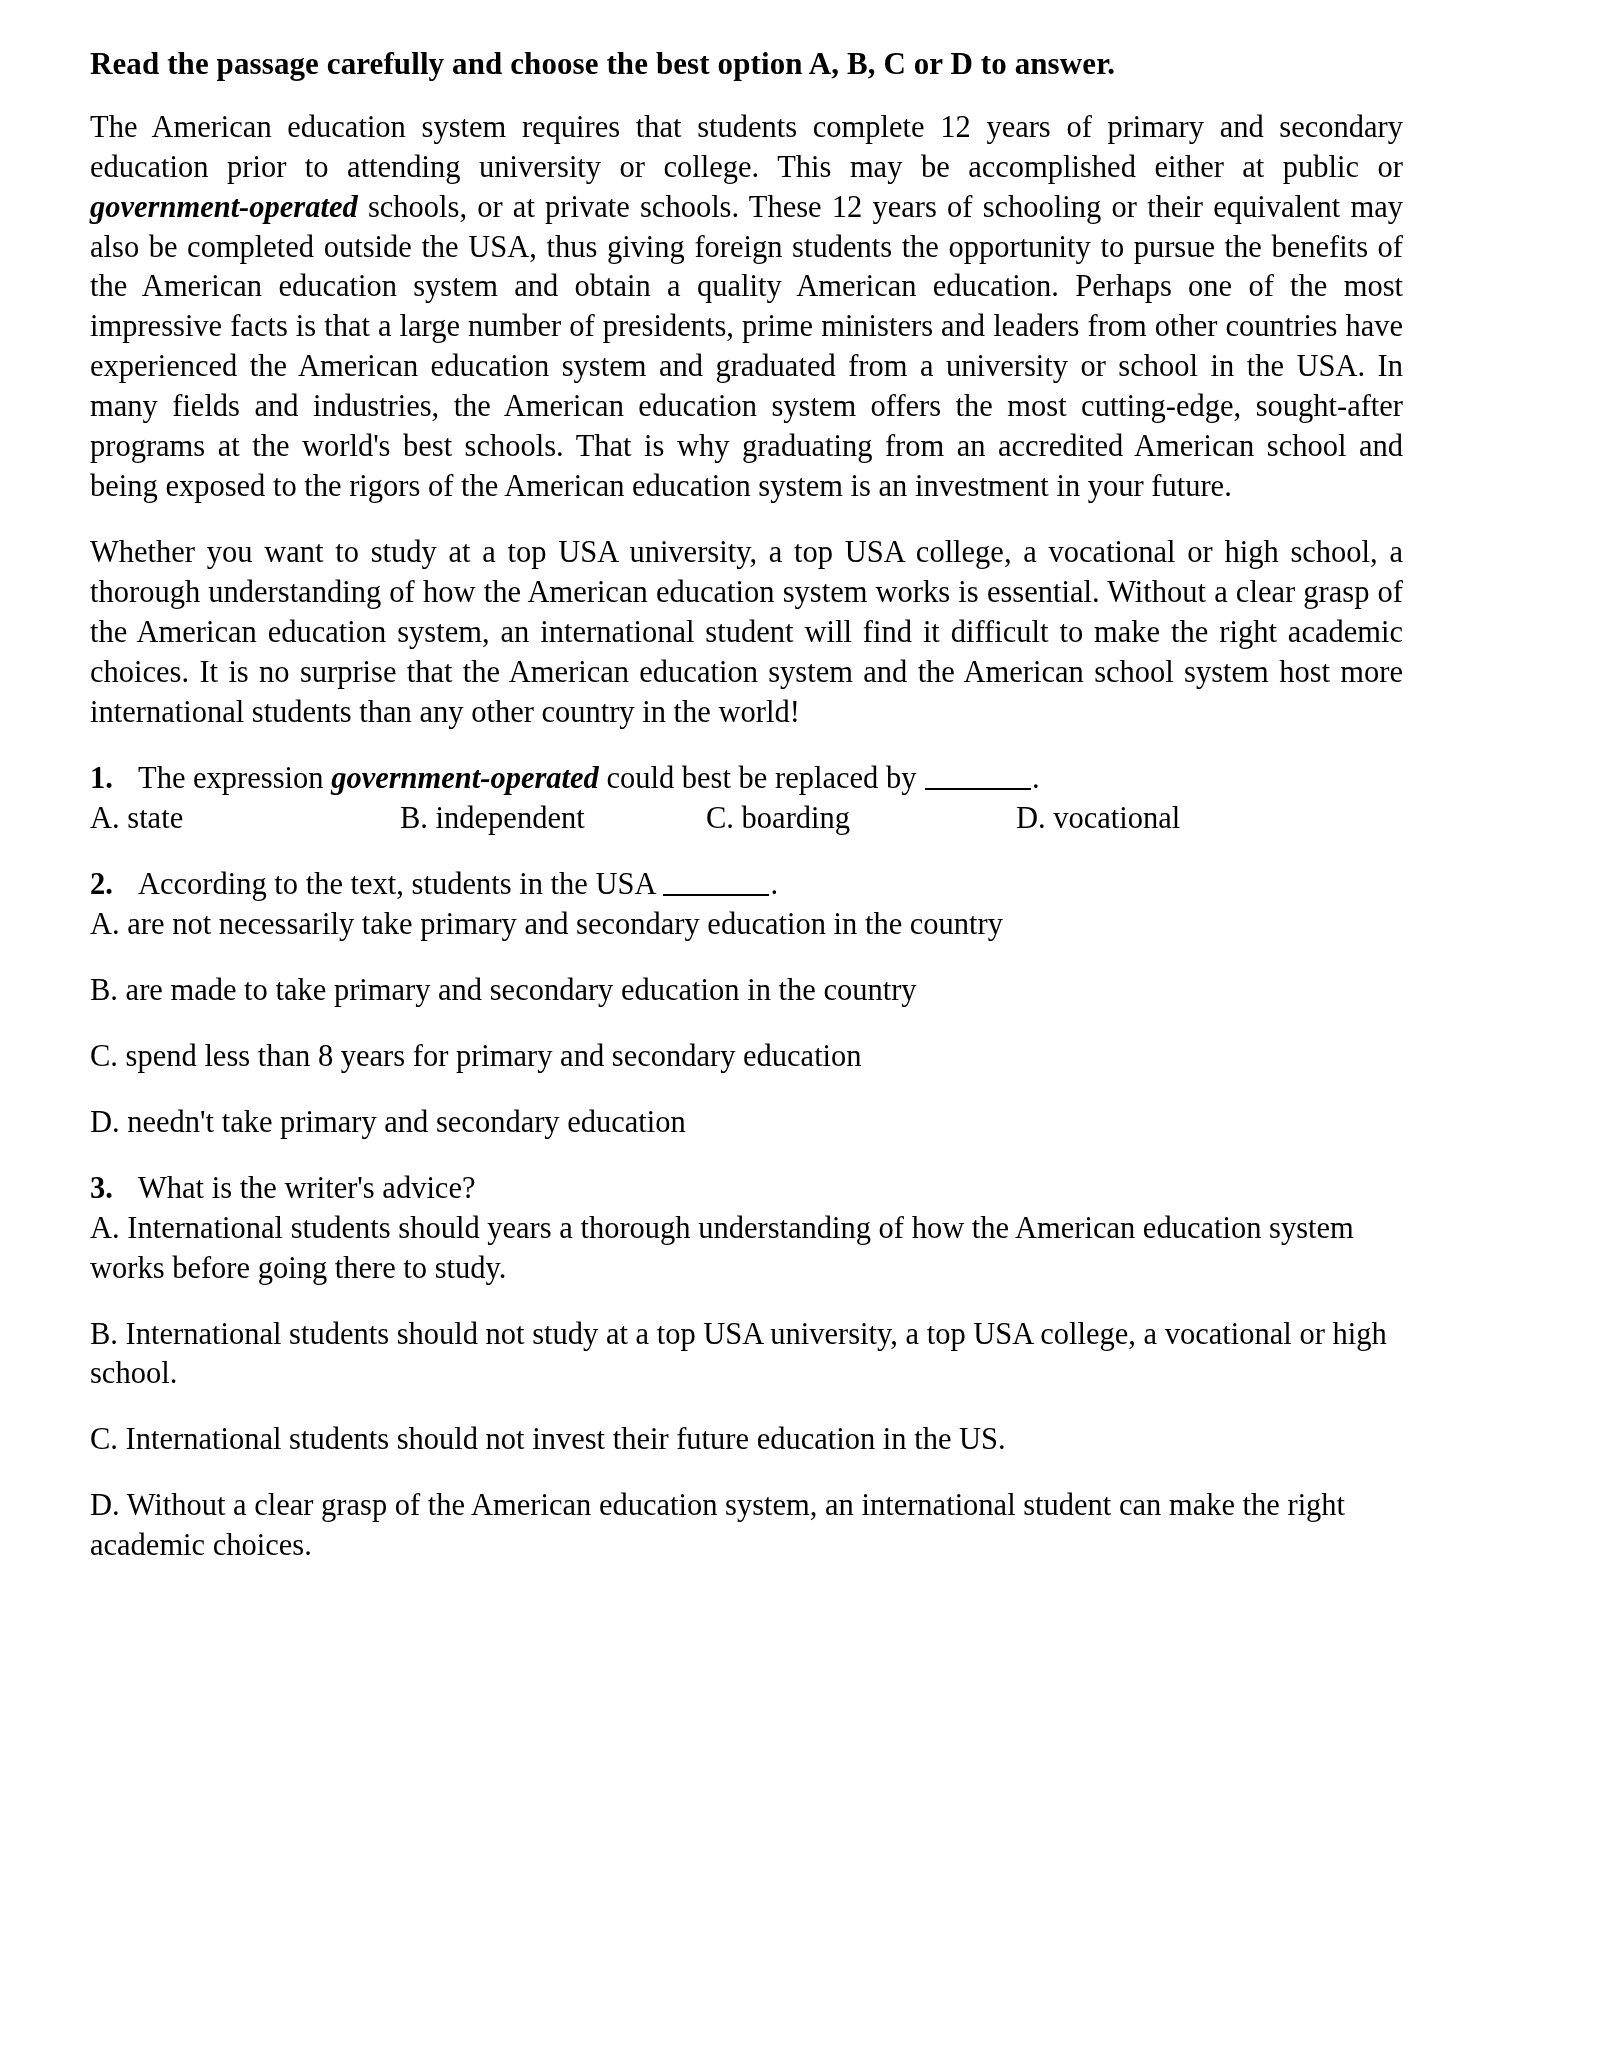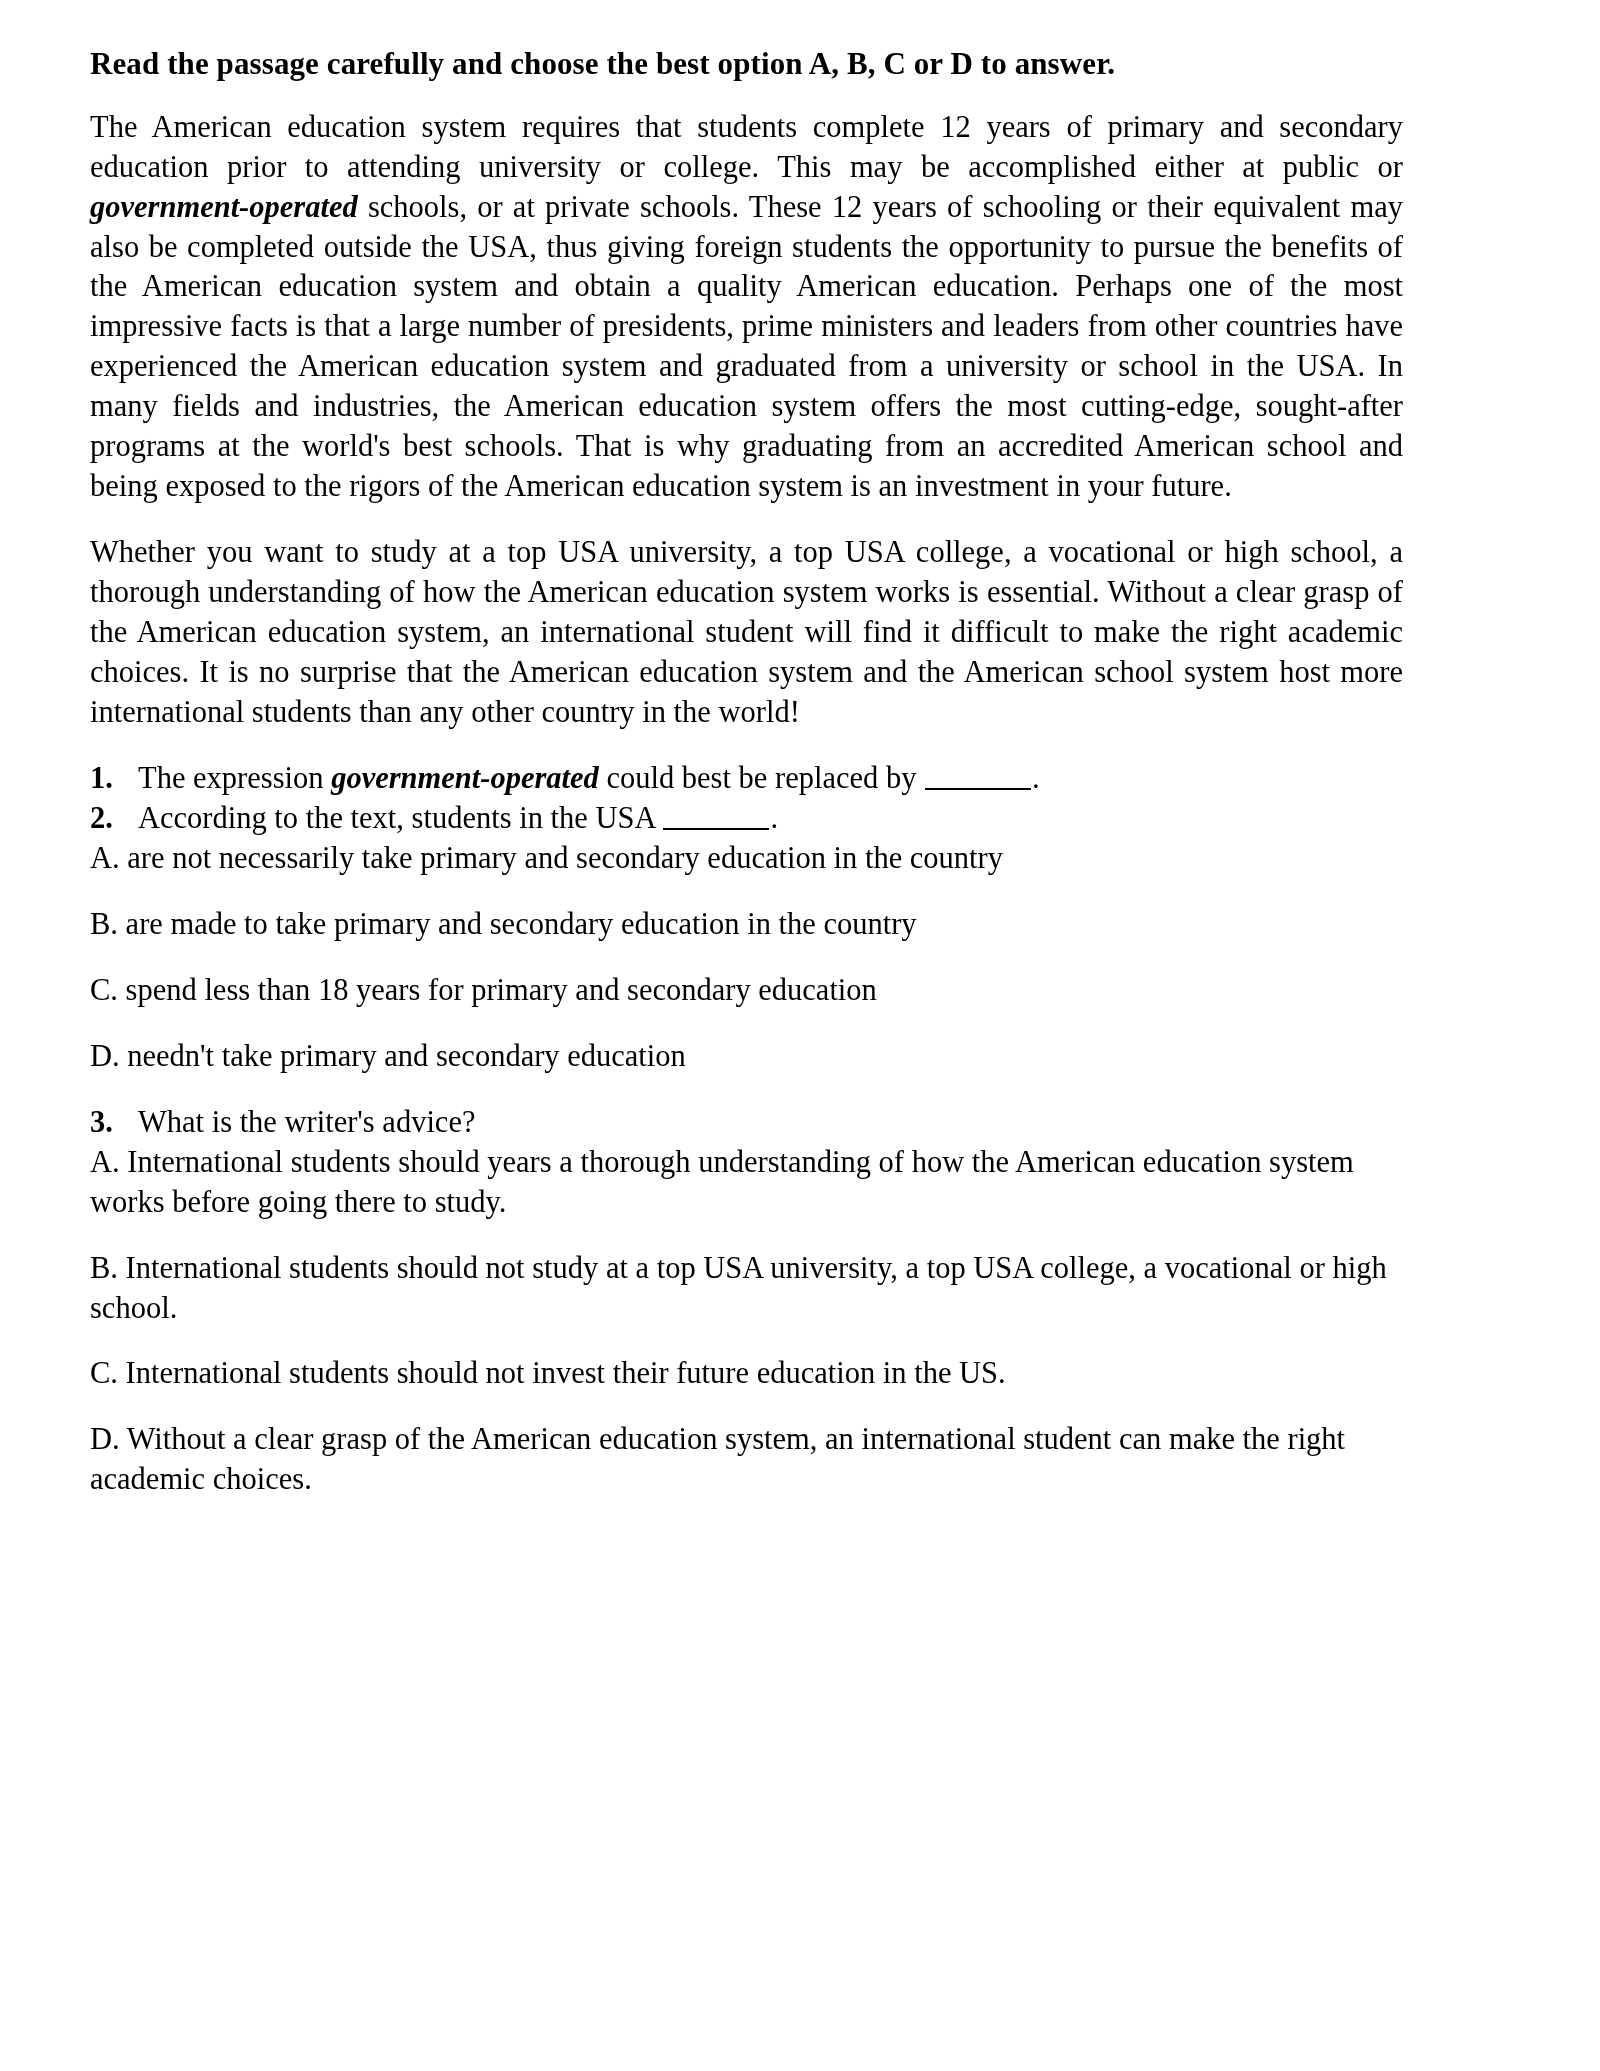"A. state" div.opts-row { html: none -> <div> <div>A. state</div> <div>B. independent</div> <div>C. boarding</div> <div>D. vocational</div> </div> }
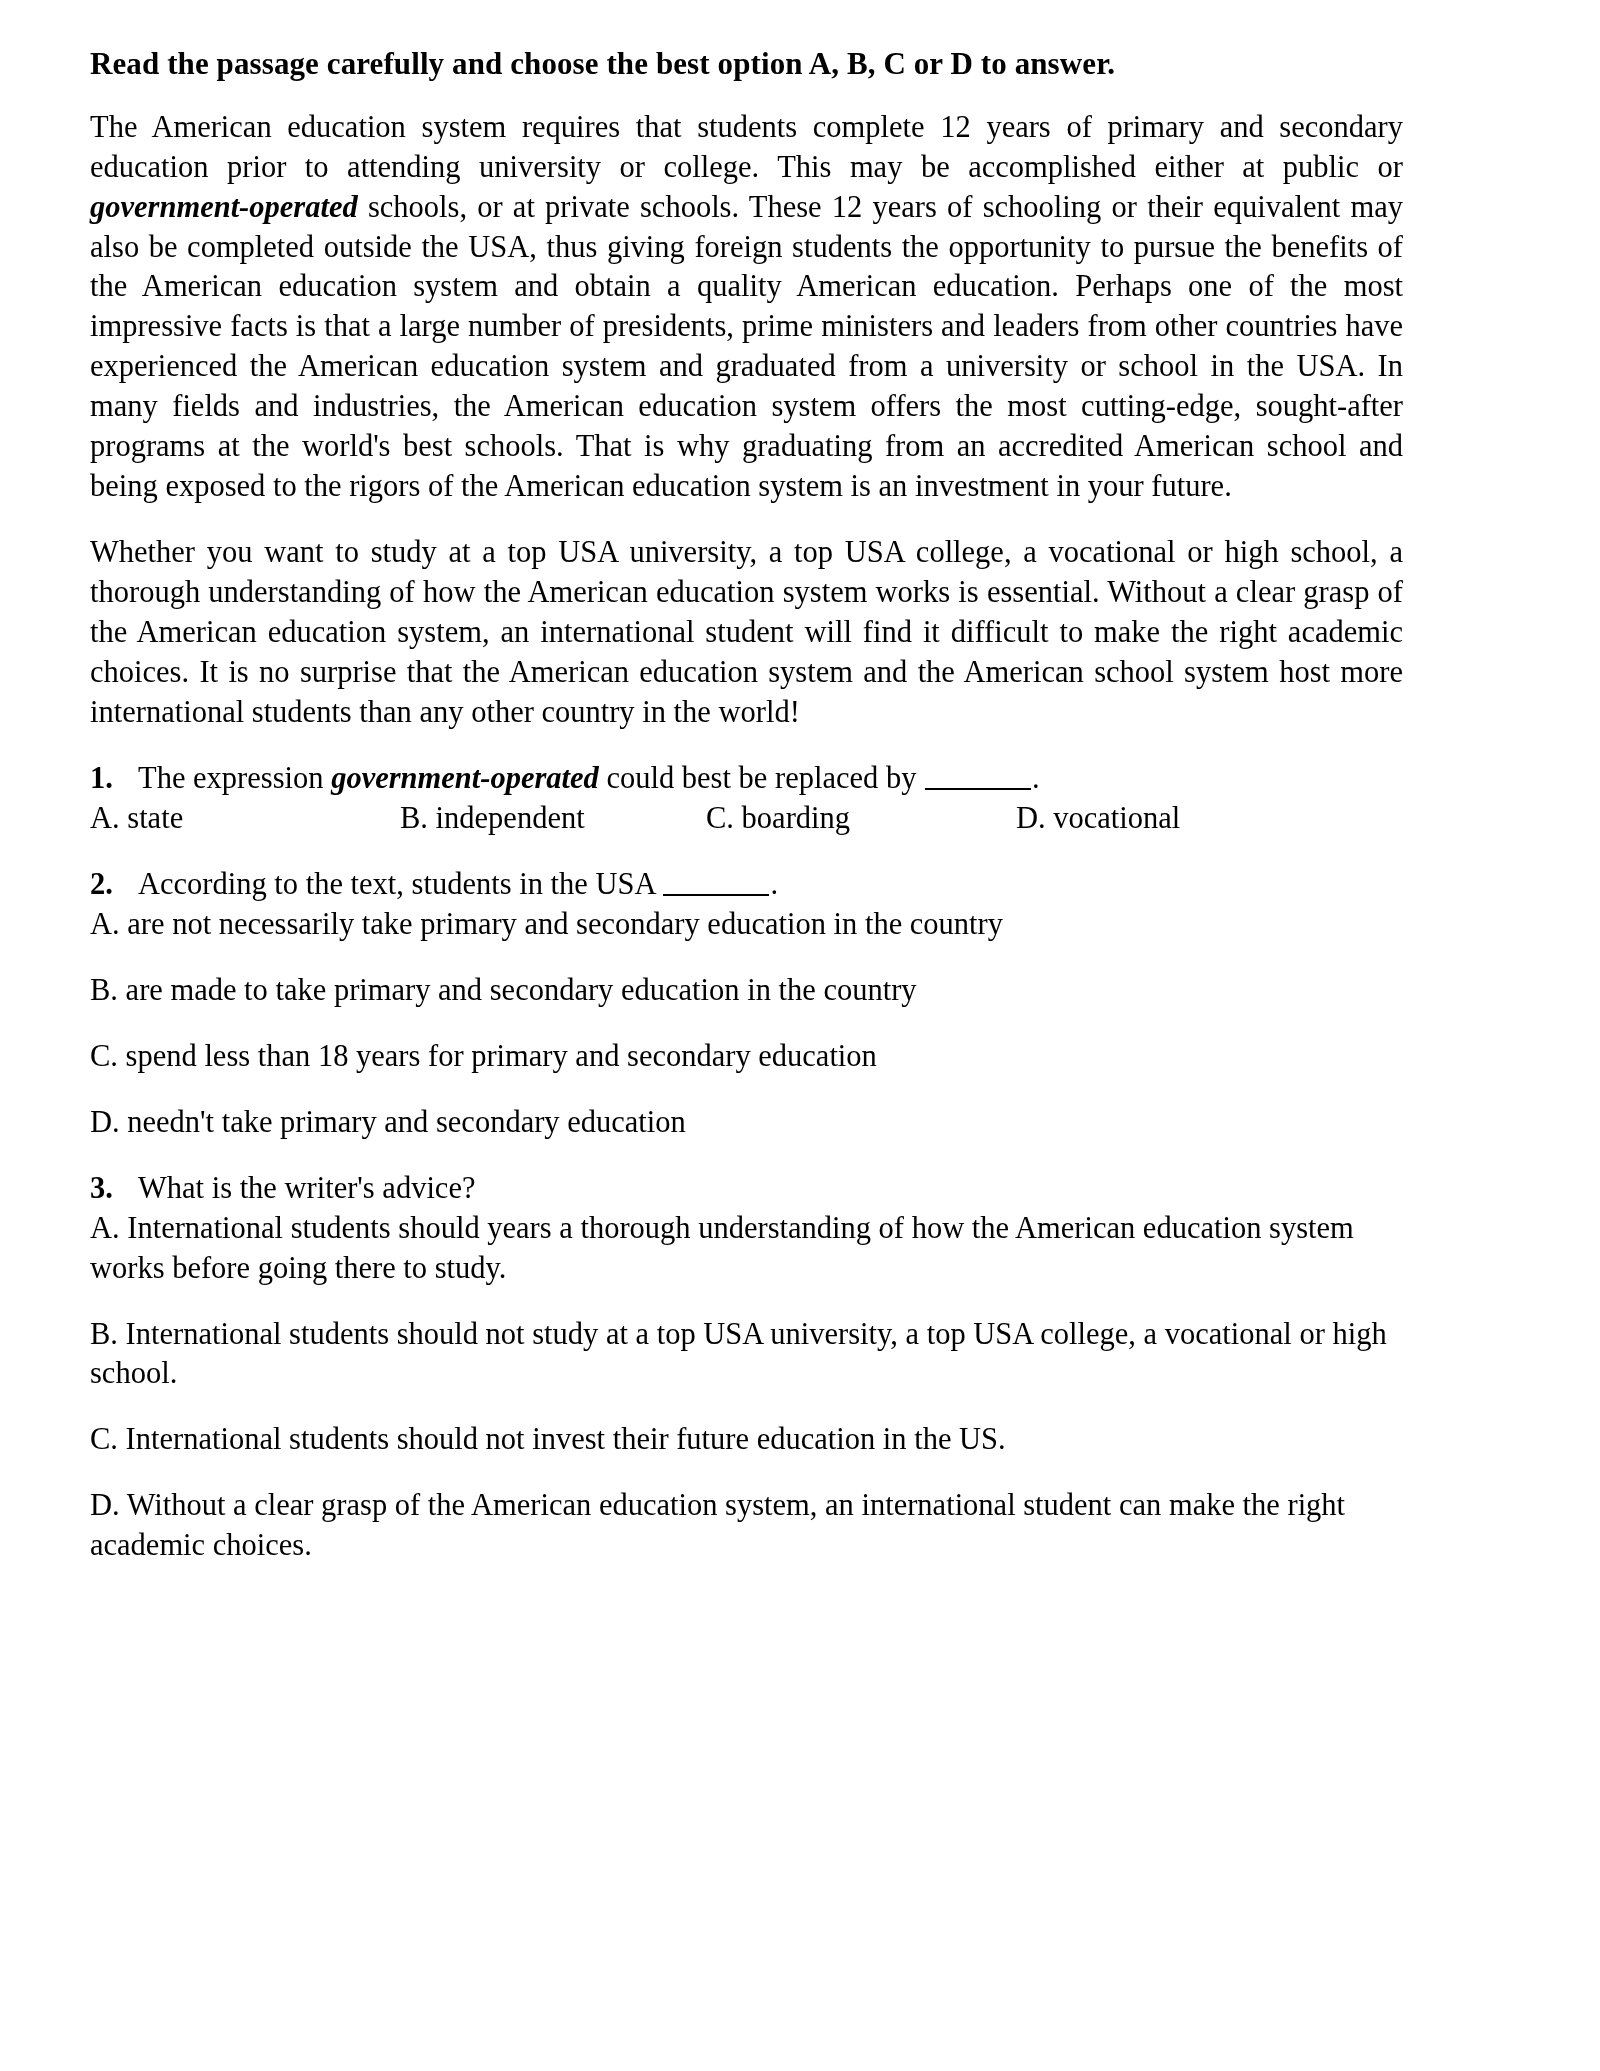"C. spend less than 18" p.opt { text: 18 -> 8 }
